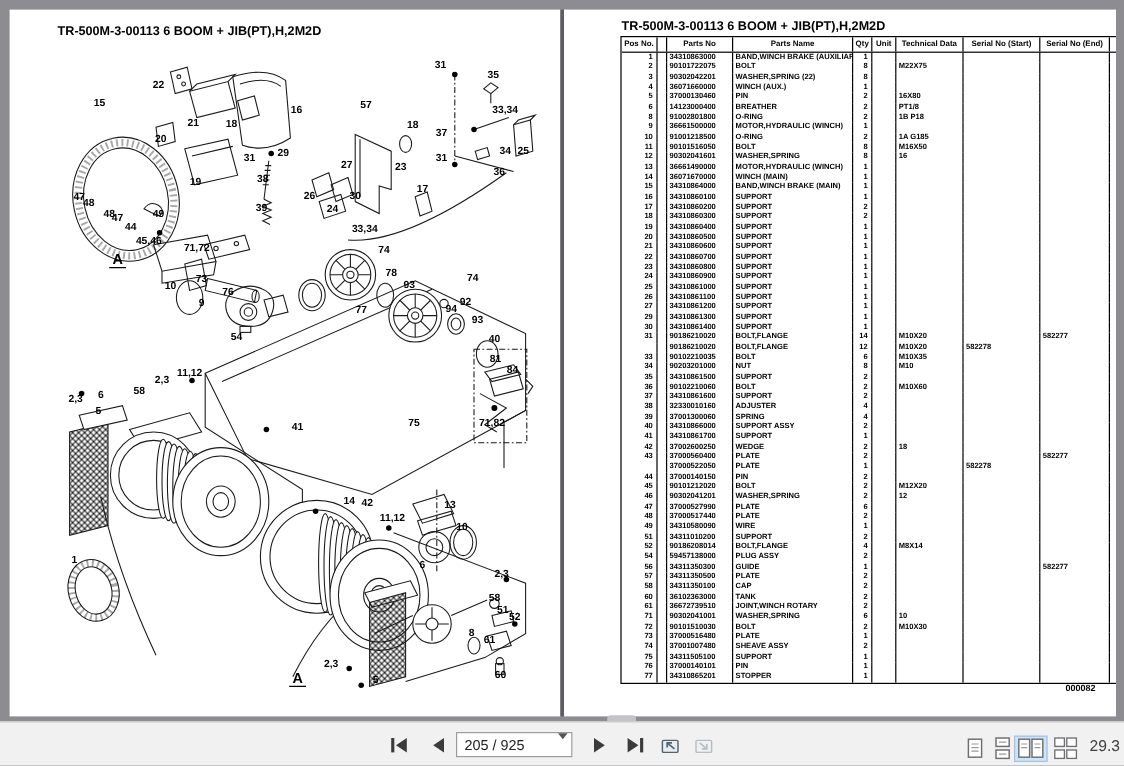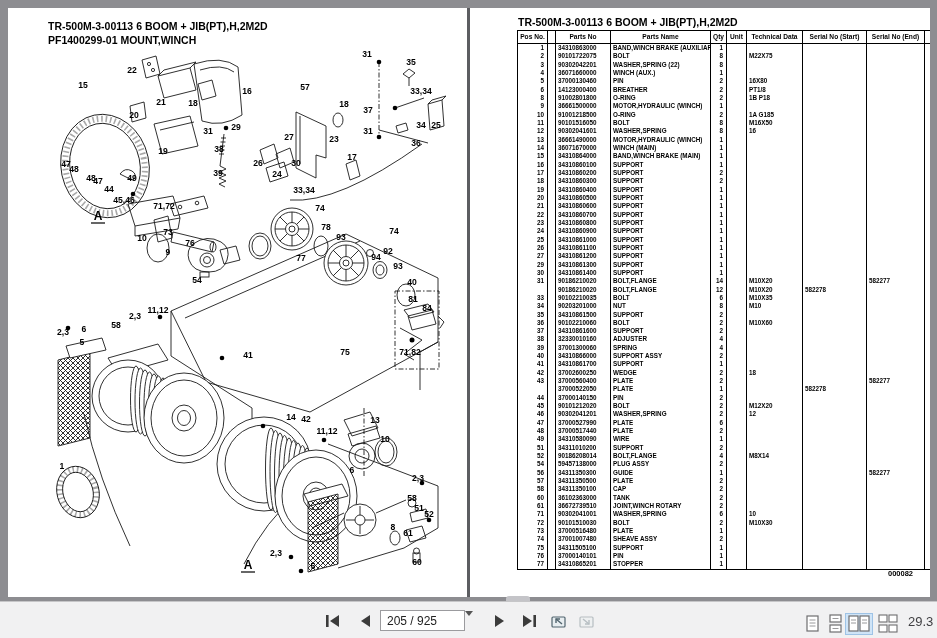"PF1400299-01 MOUNT,WINCH" div { html: <div>PF1400299-01 MOUNT,WINCH</div> -> none }
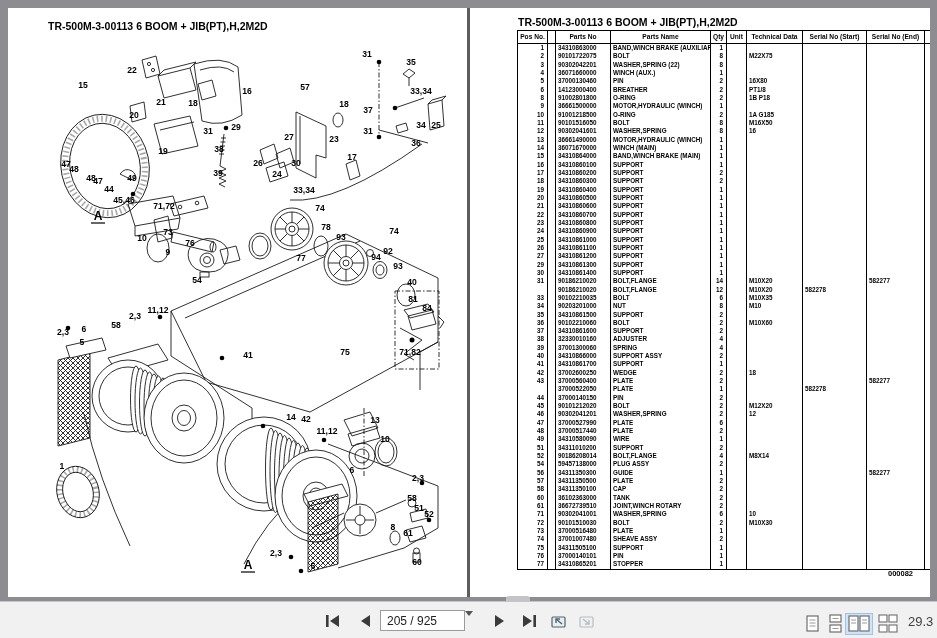"205 / 925" .pagebox { width: 85px -> 97px }
